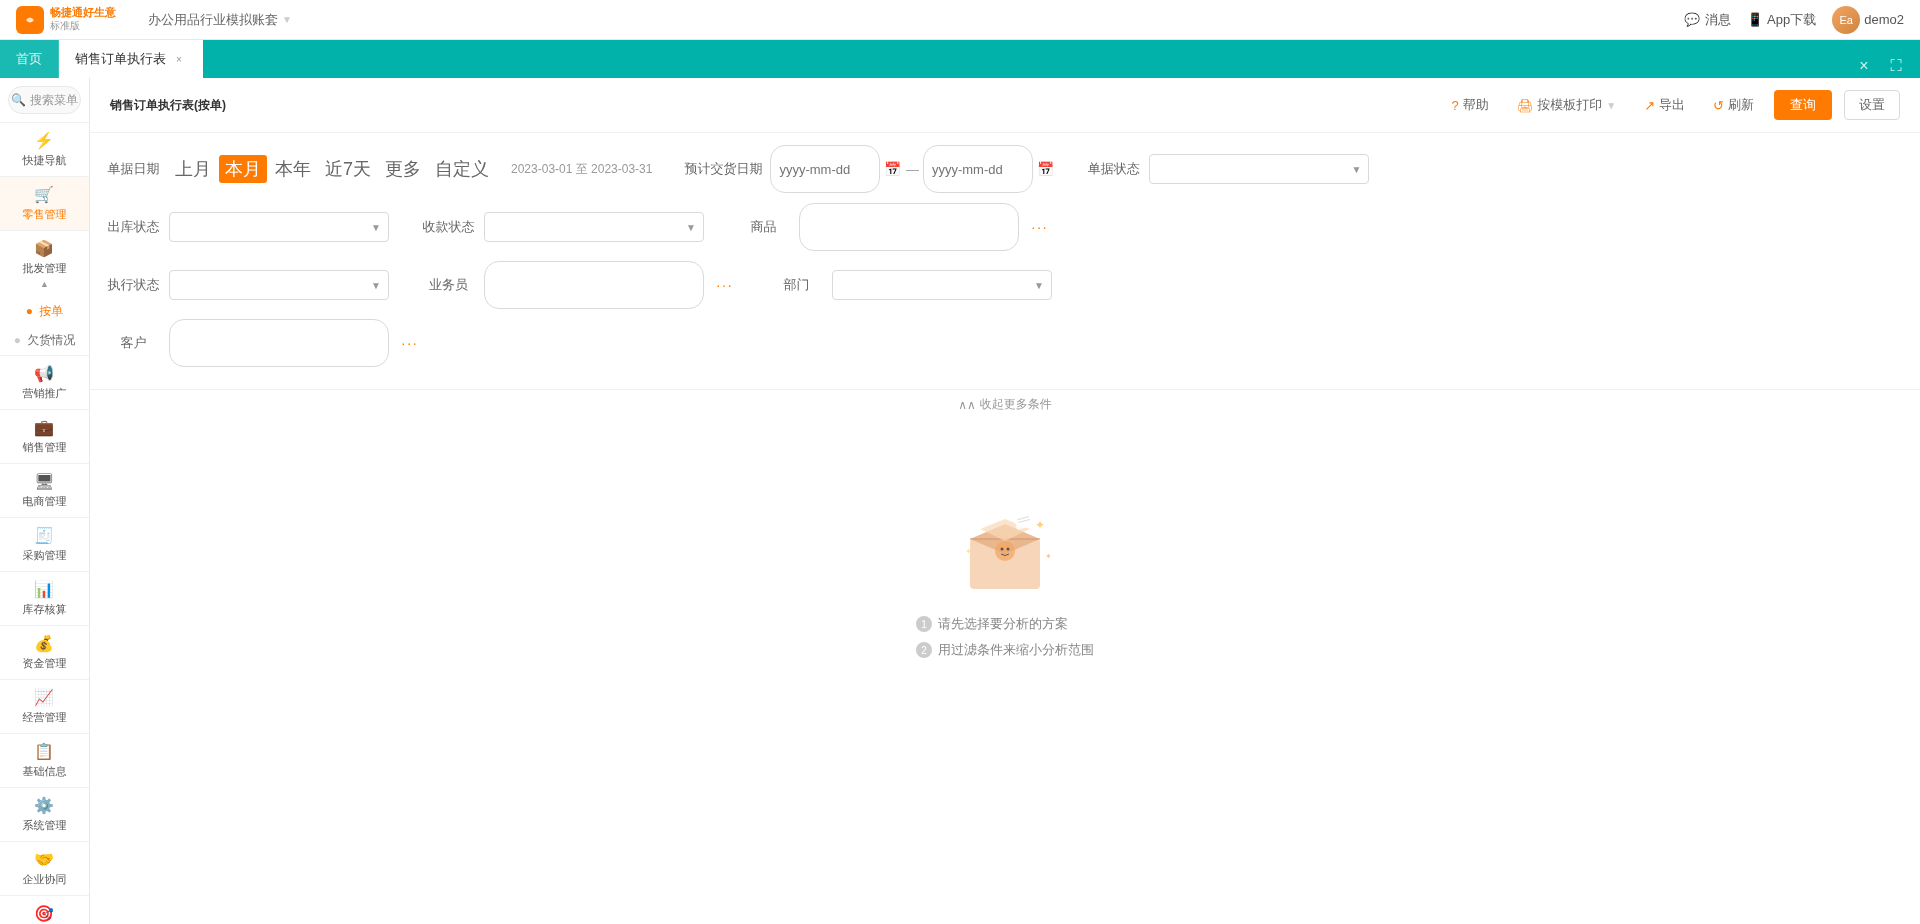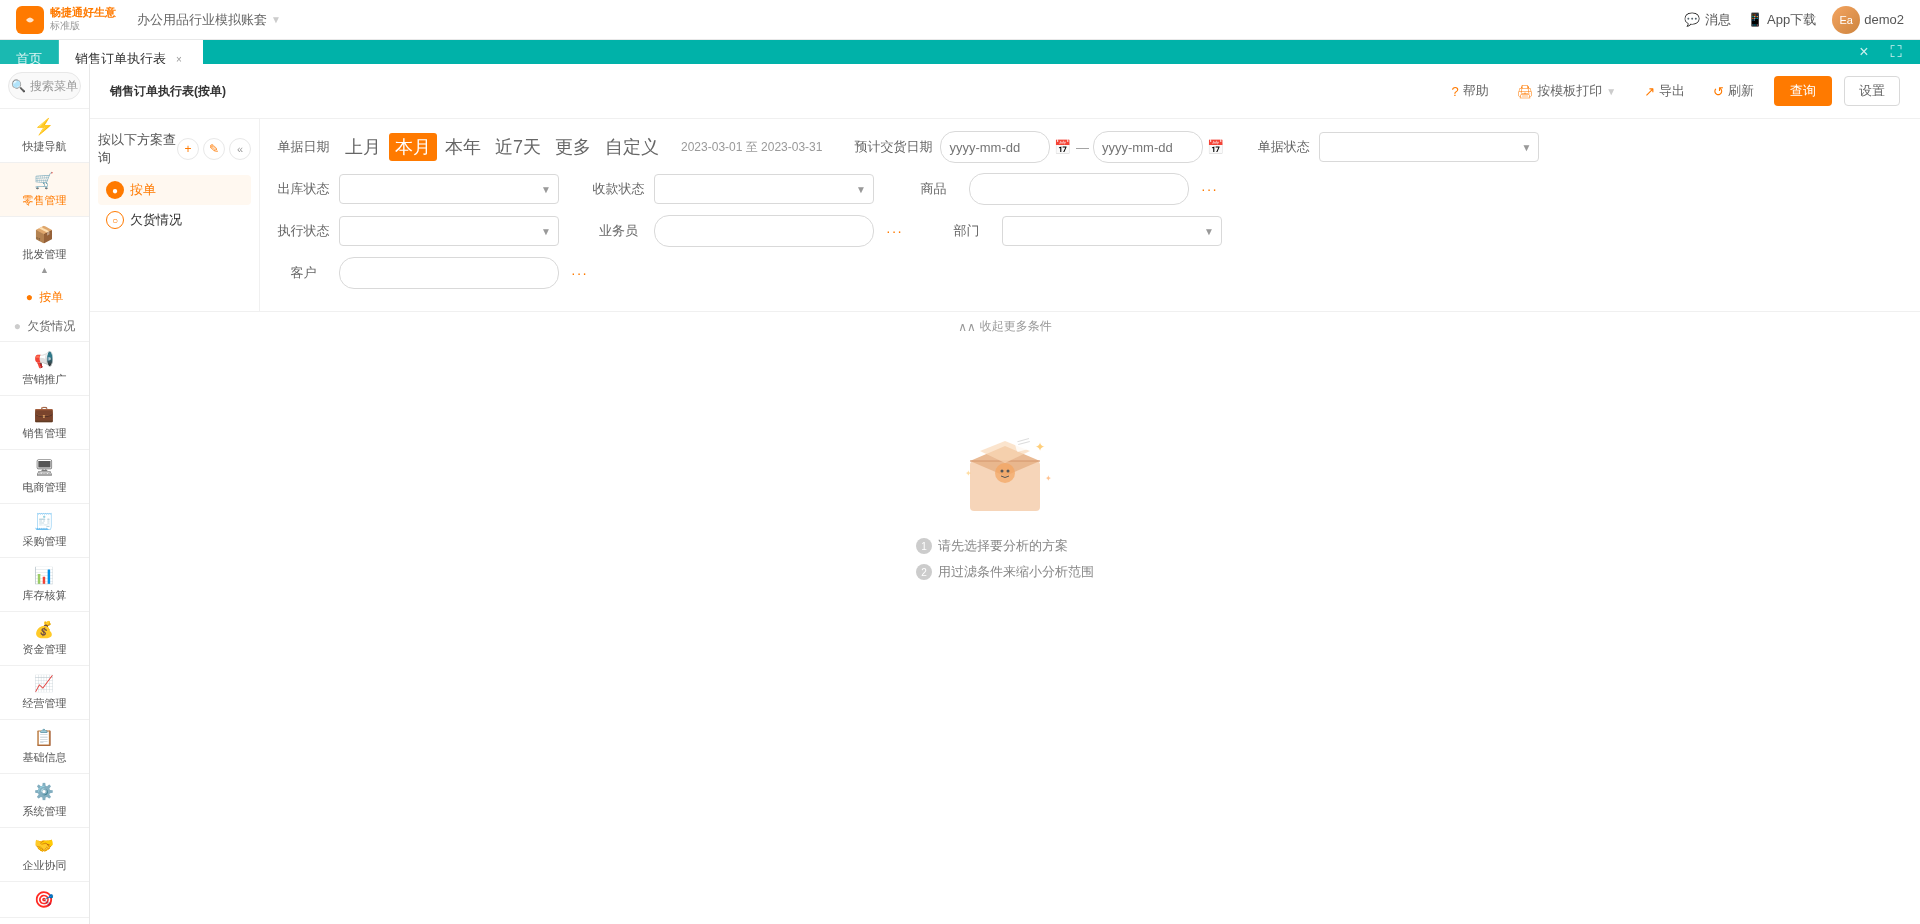"畅捷通好生意" .top-header-left { gap: 1px -> 12px }
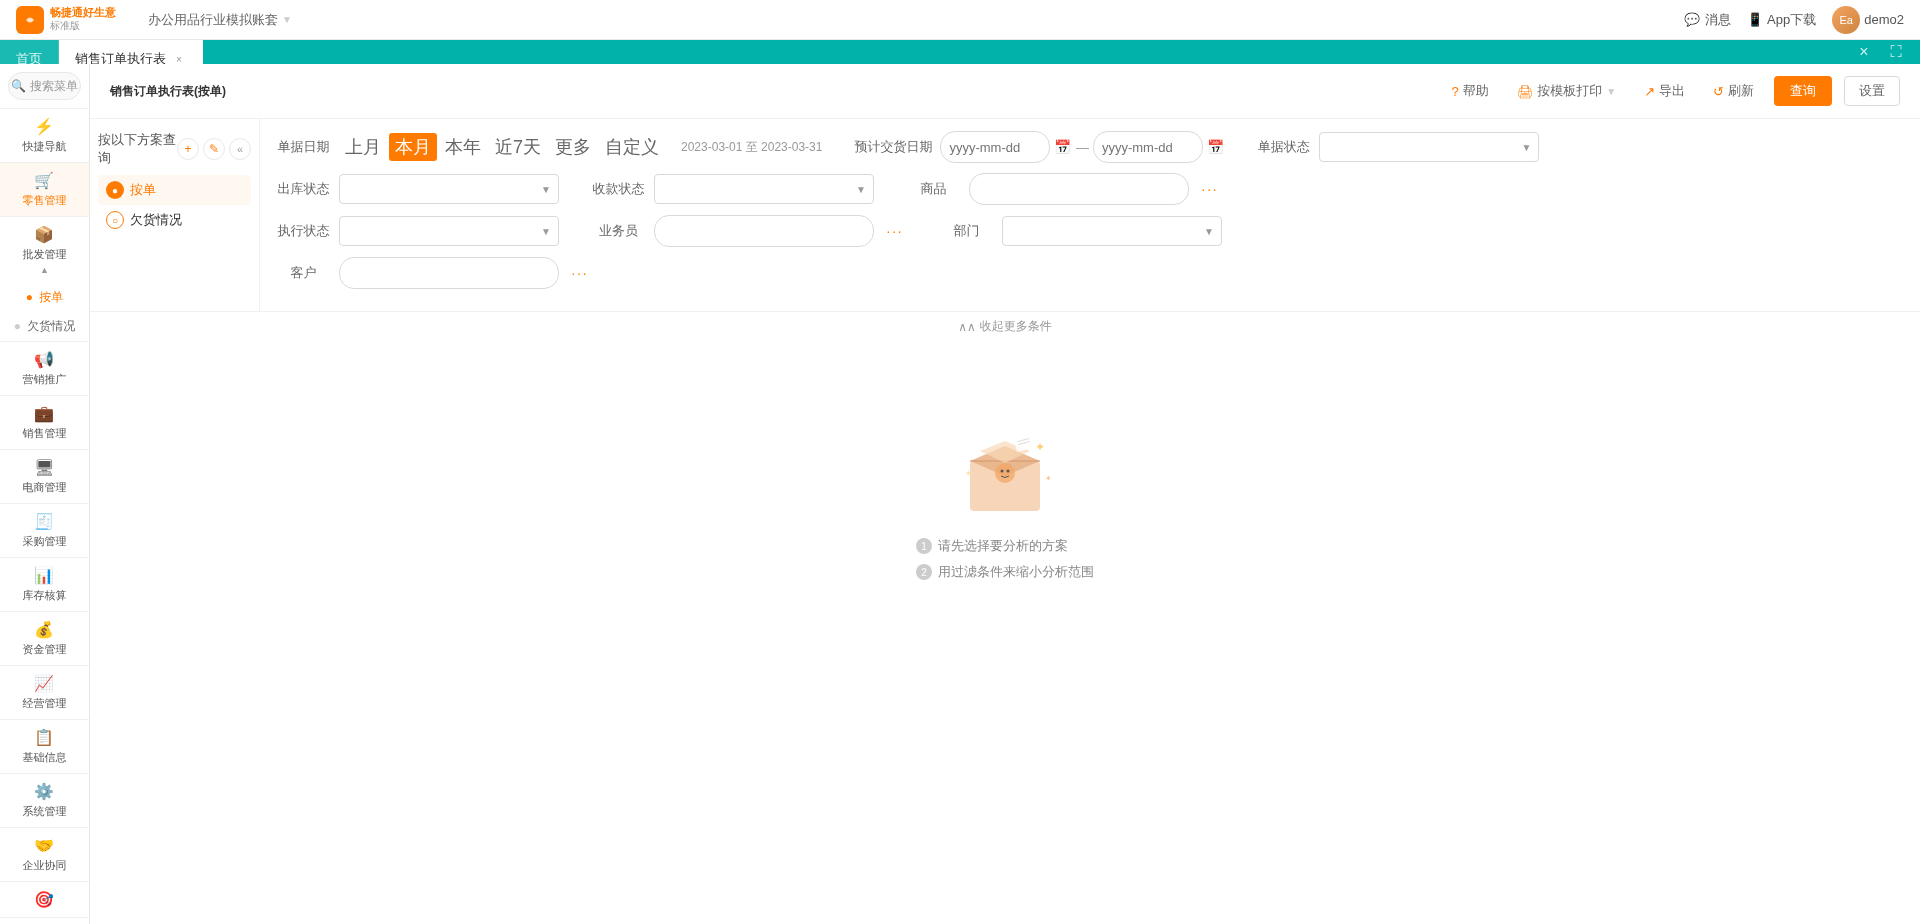"首页" .tab-nav { align-items: flex-start -> flex-end; height: 24px -> 38px }
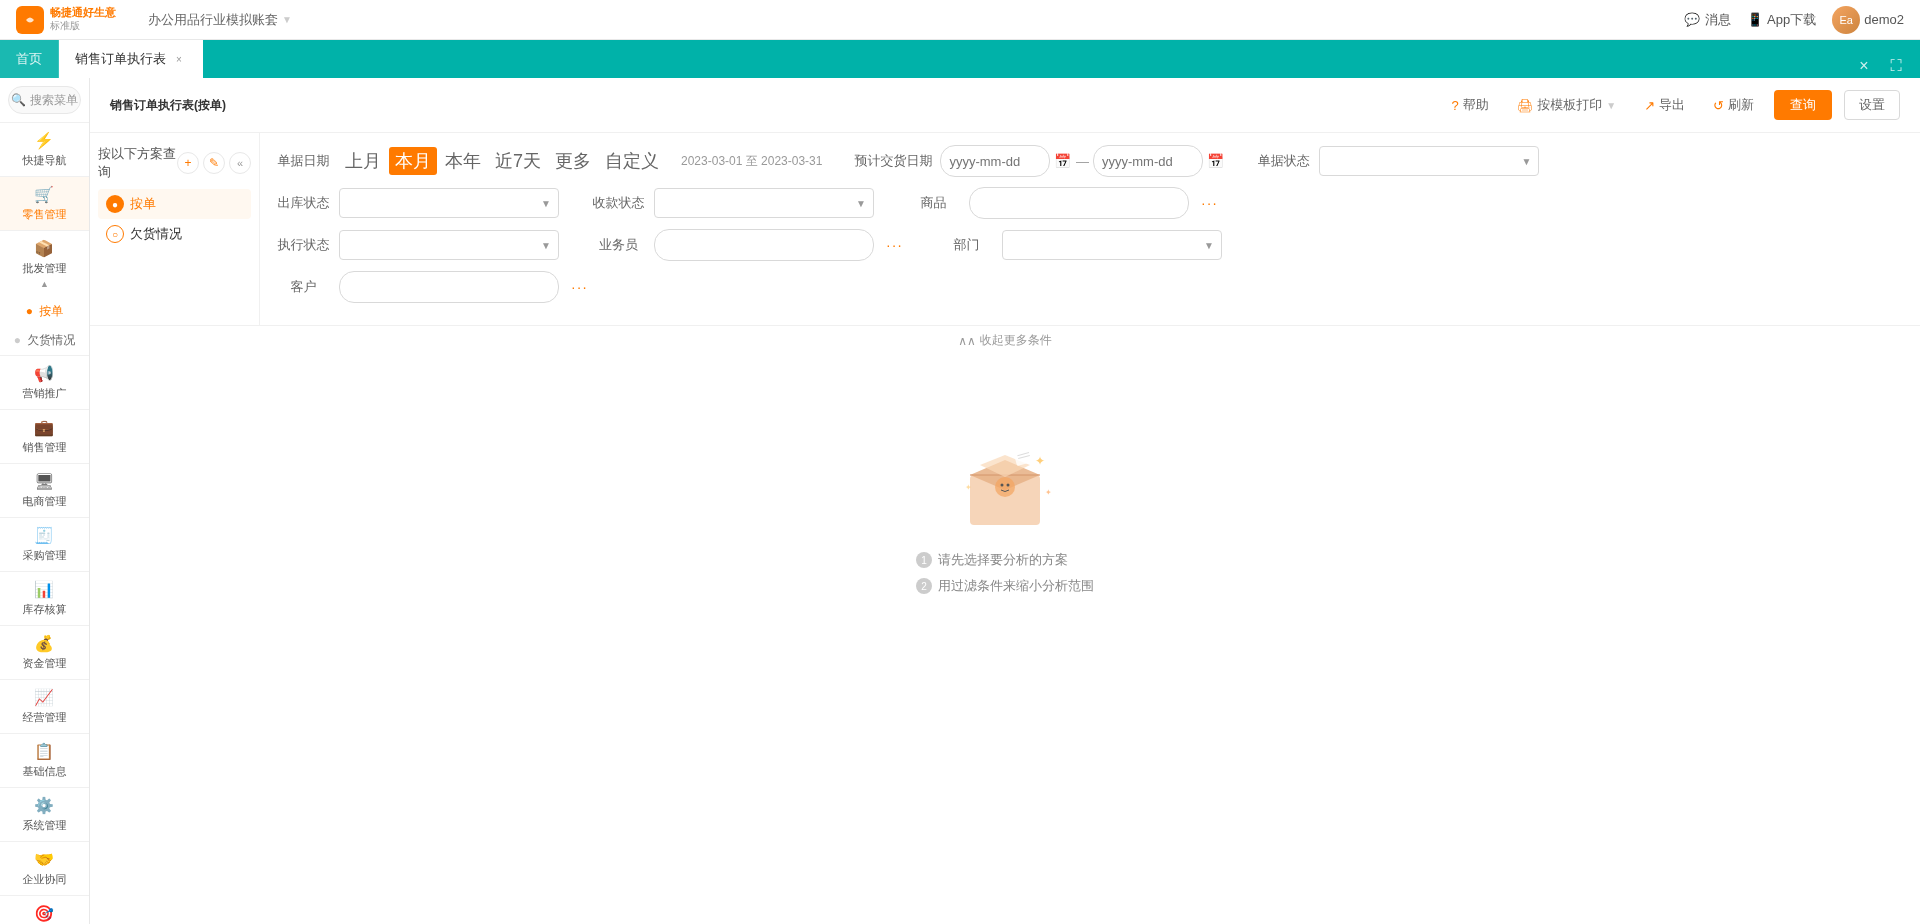"按以下方案查询" div.filter-left { html: <div> <div> <span>按以下方案查询</span> <div> <div> <span>+</span> </div> <div> <span>✎</span> </div> <div> <span>«</span> </div> </div> </div> <div> <div> <span>●</span> </div> <span>按单</span> </div> <div> <div> <span>○</span> </div> <span>欠货情况</span> </div> </div> -> none }
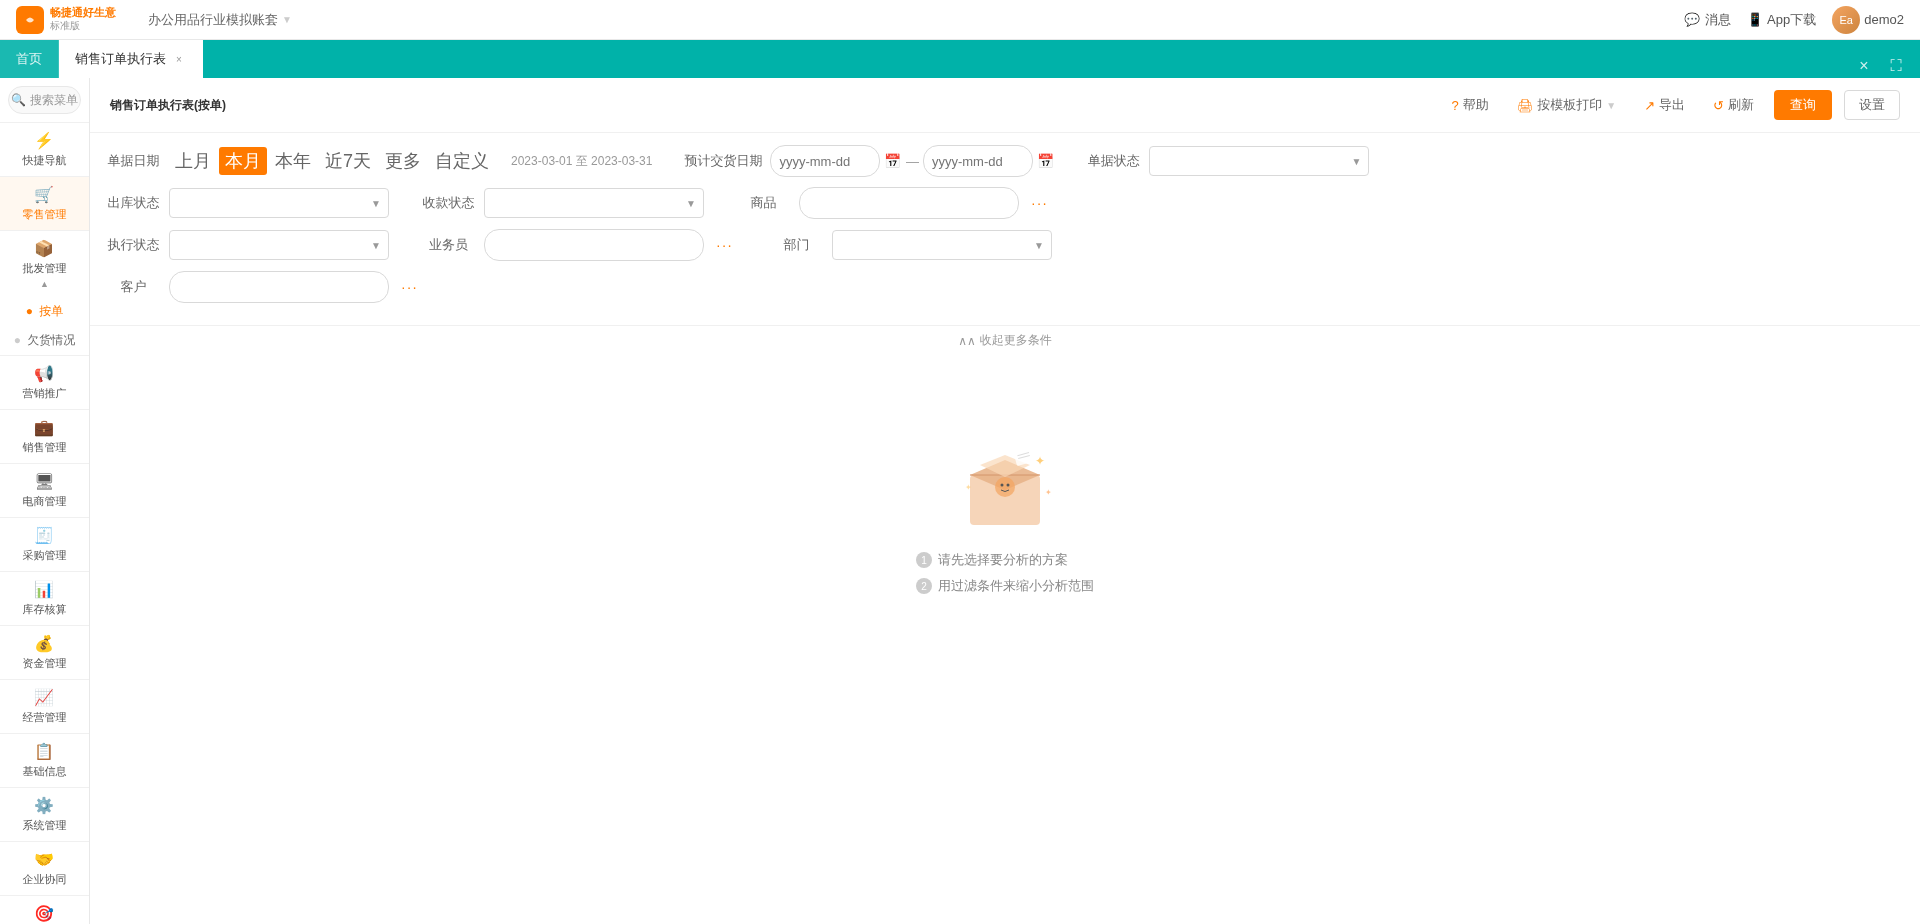"yyyy-mm-dd" .filter-input { height: 32px -> 48px }
